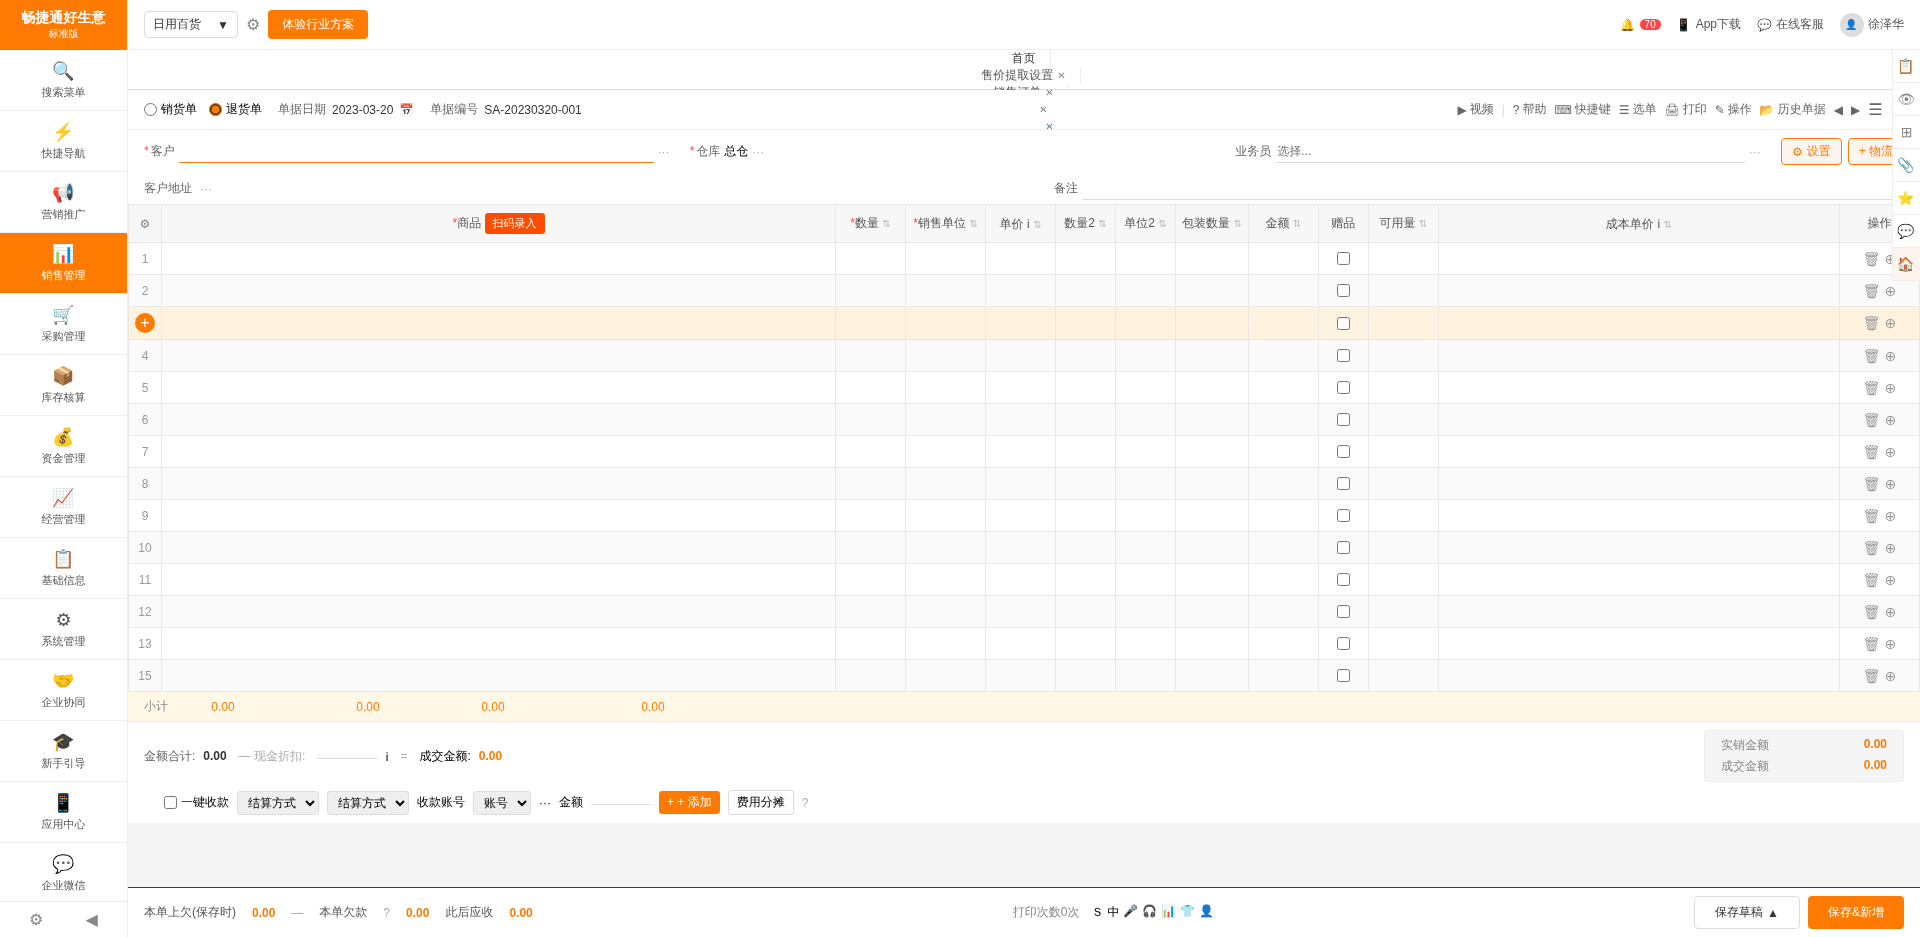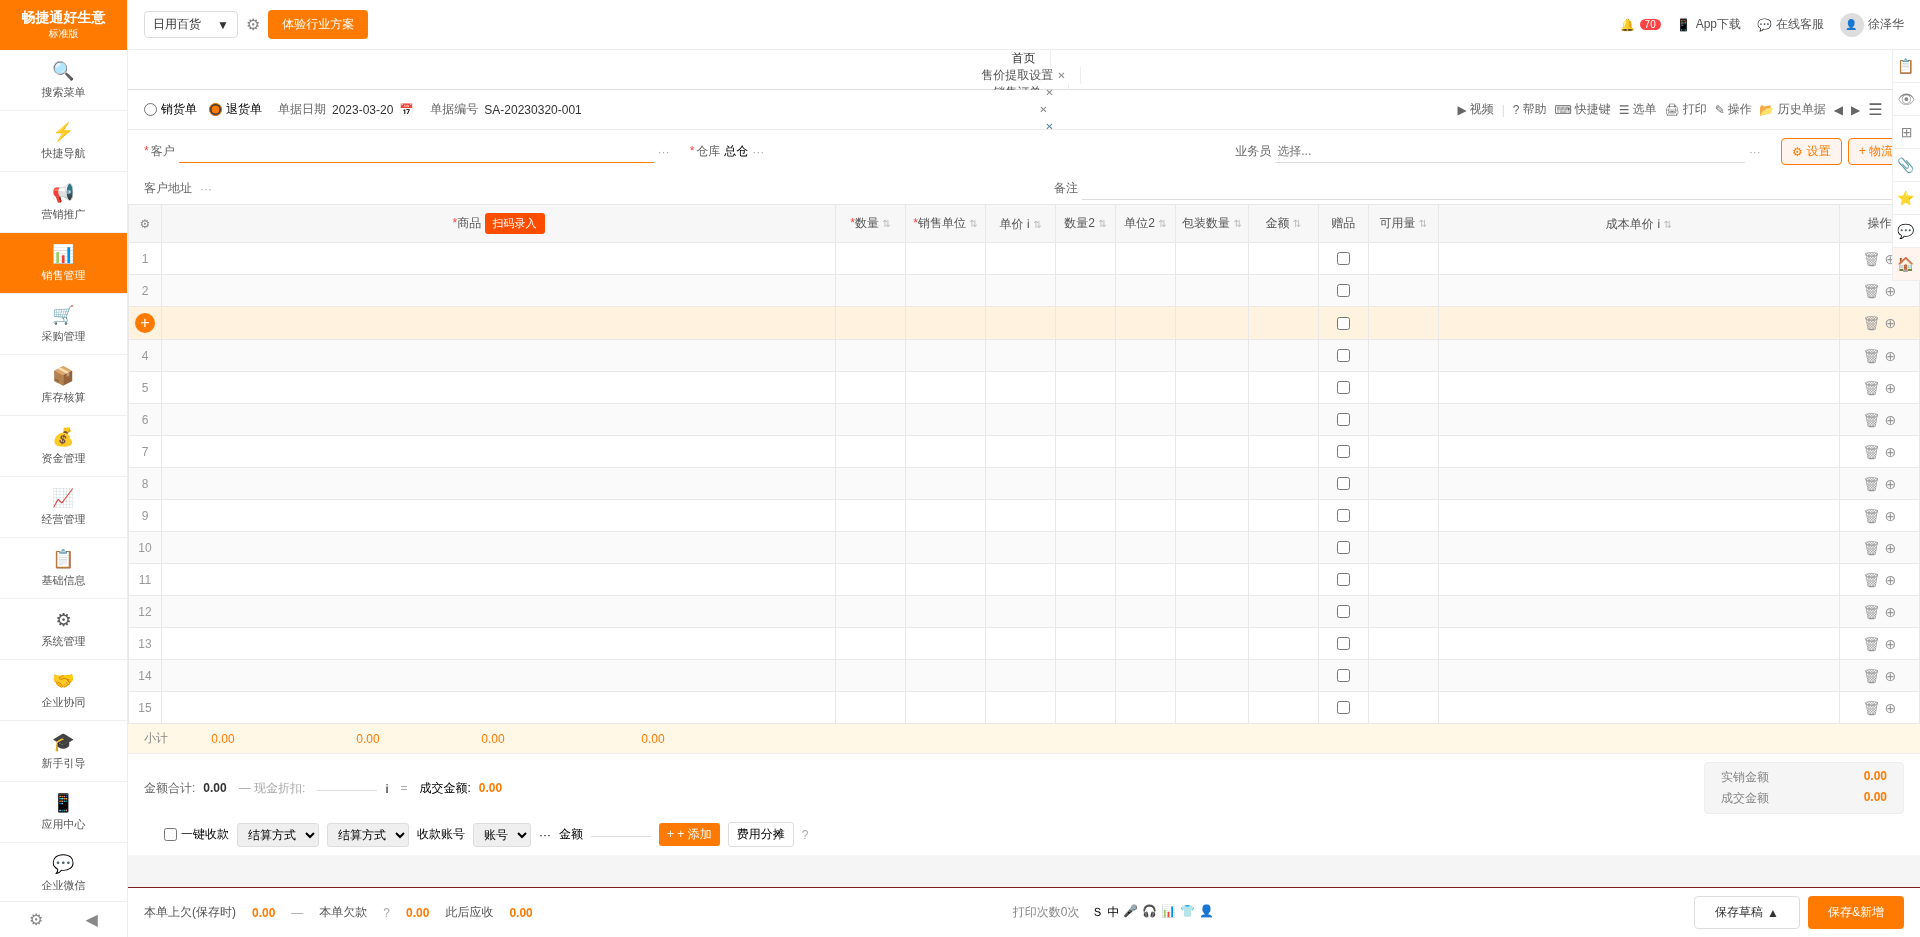"14" tr { html: <tr> <td>14</td> <td></td> <td></td> <td></td> <td></td> <td></td> <td></td> <td></td> <td></td> <td> <div> <input> </div> </td> <td></td> <td></td> <td> <div> <button>🗑</button> <button>⊕</button> </div> </td> </tr> -> none }
